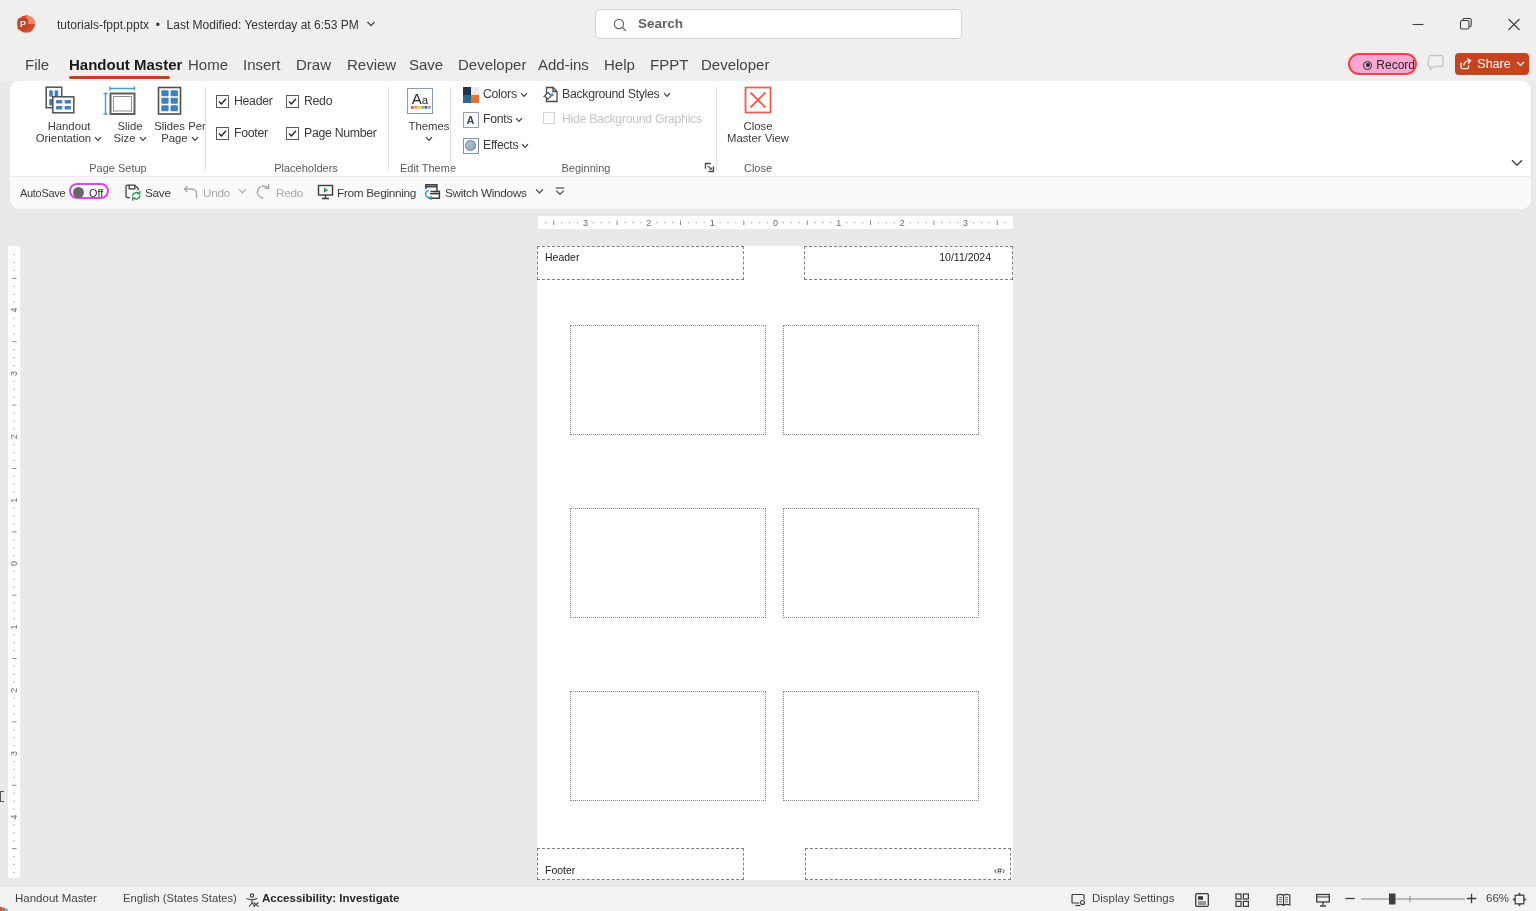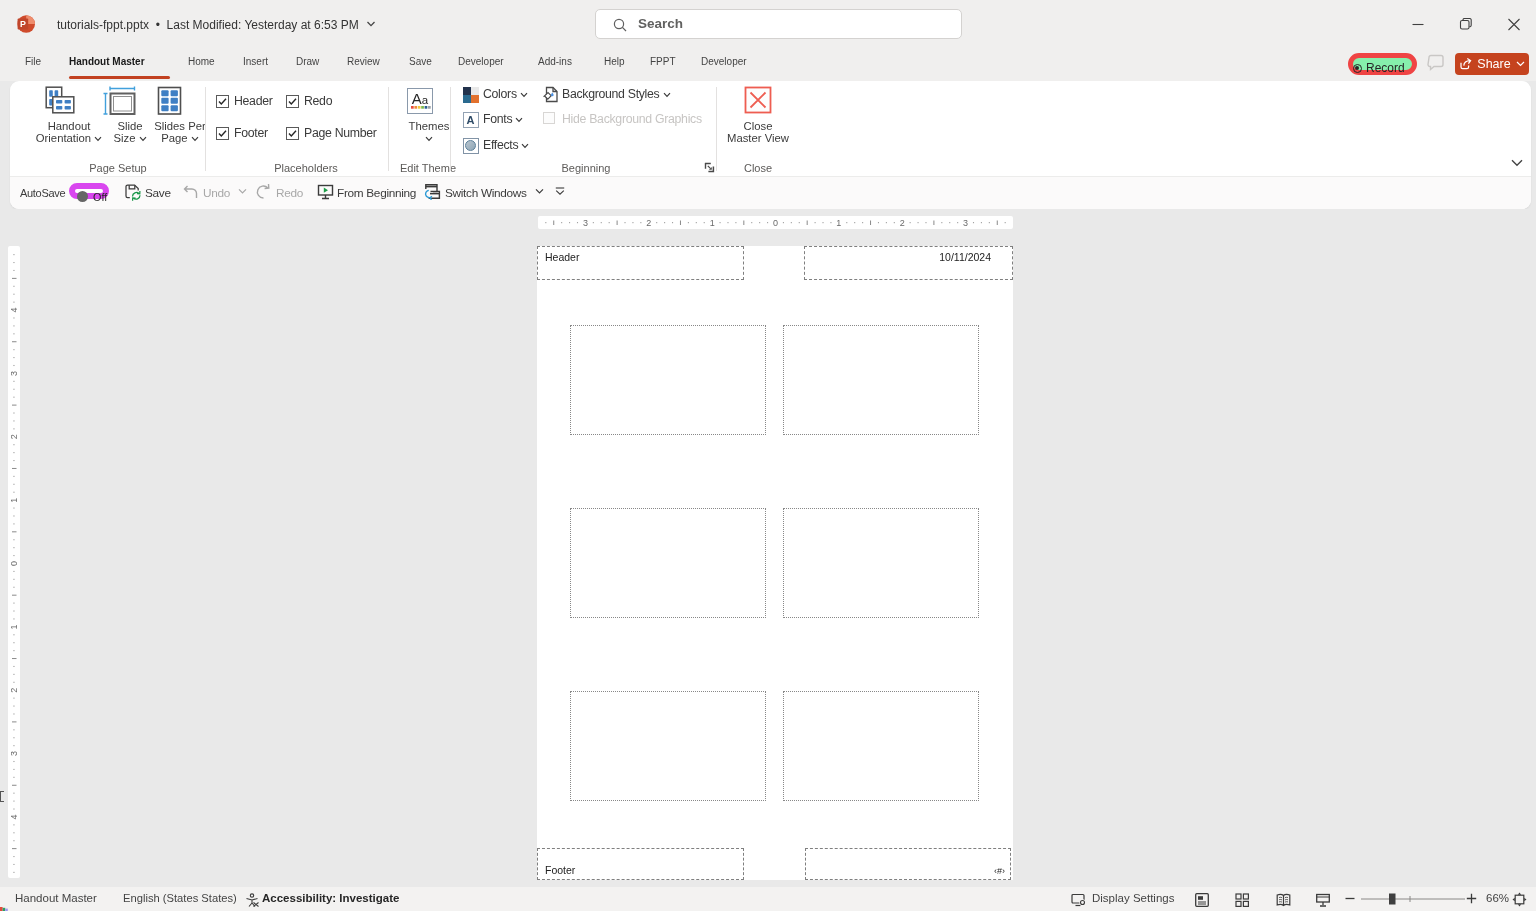"File" .tab { font-size: 10px -> 15px }
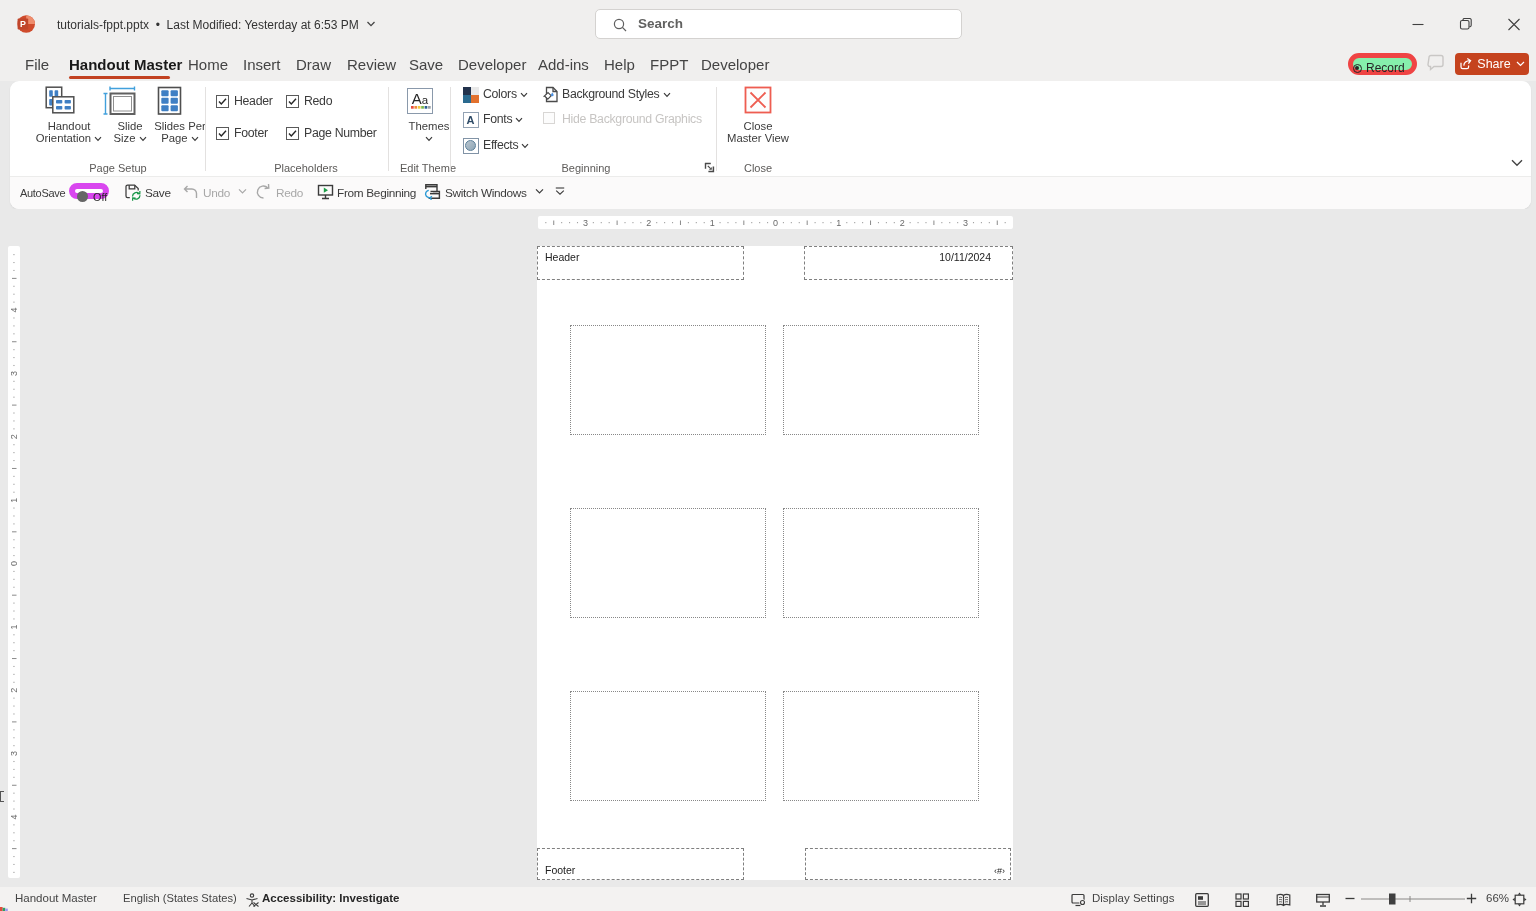"Record" #recordbtn { background: #86efac -> #f9a8d4; border: 5px solid #ef4444 -> 2px solid #ef4444; text-align: left -> right }
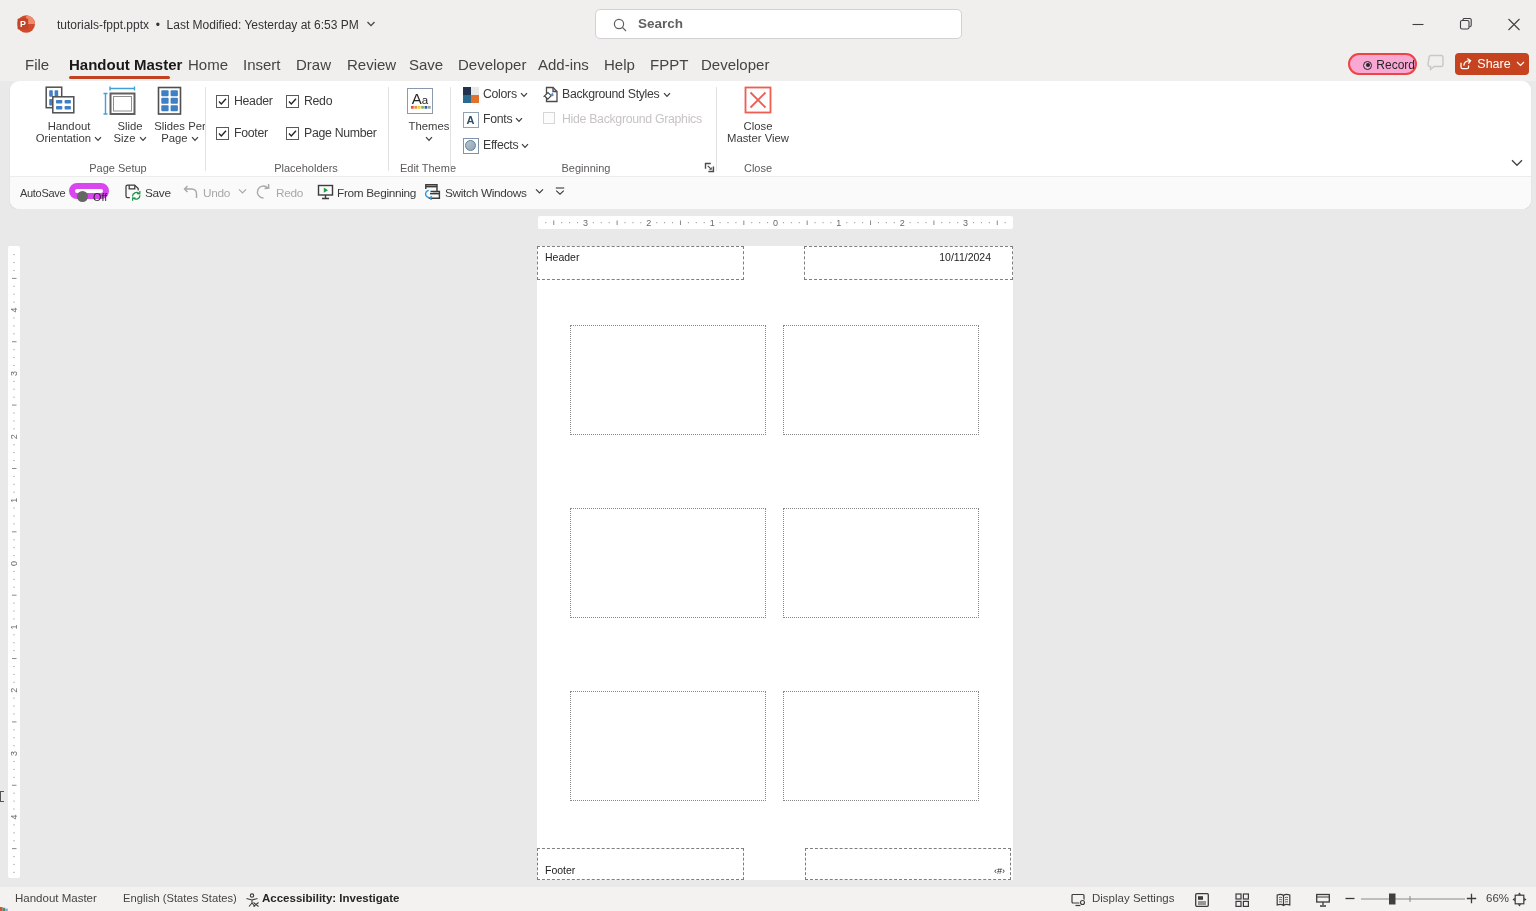"Off" div.abs { border: 6px solid #d946ef -> 2px solid #d946ef }
